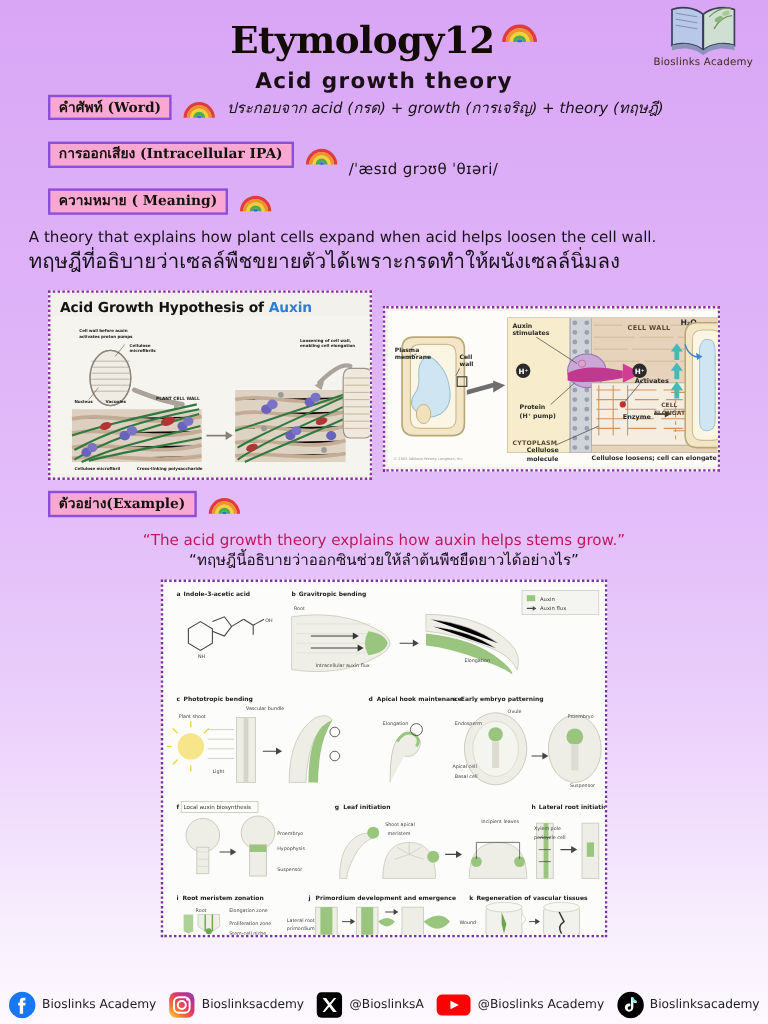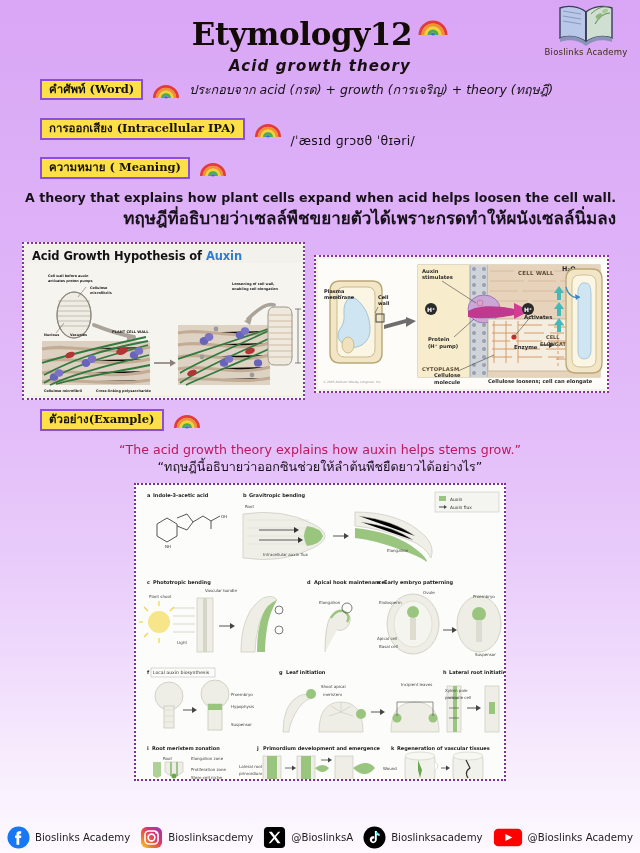"Acid growth theory" .subtitle { font-size: 15px -> 18px; font-style: italic -> none }
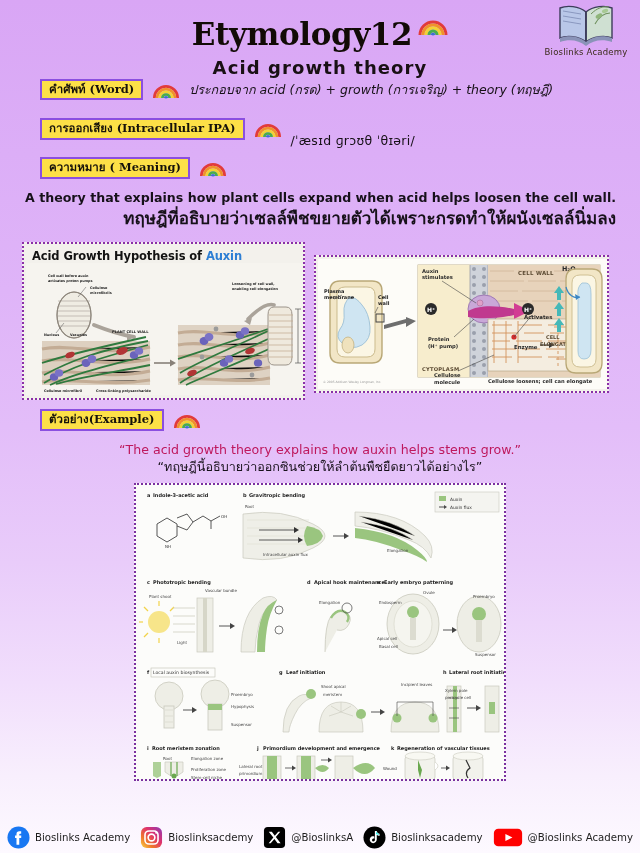"คำศัพท์ (Word)" .badge { background: #fde047 -> #f9a8d4 }
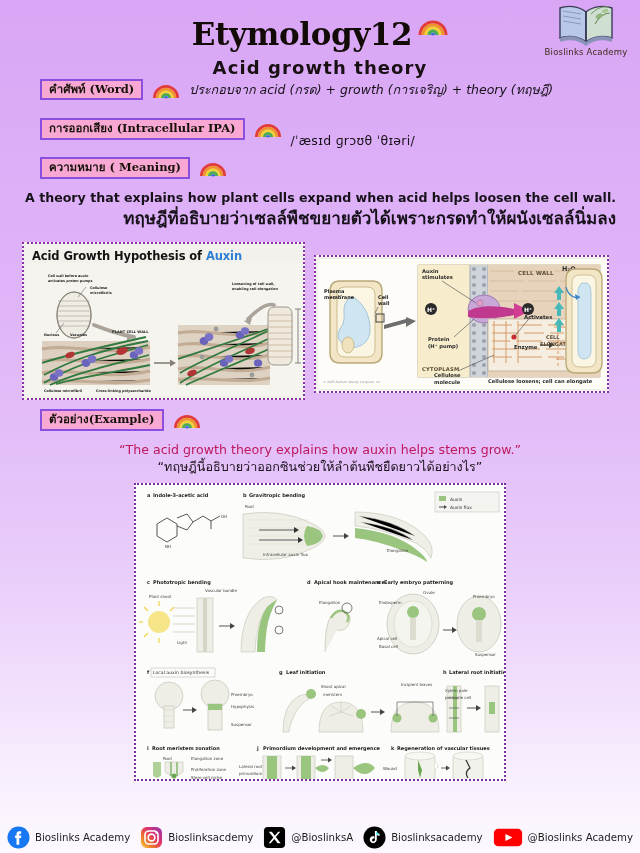"A theory that explains how" .meaning-block { font-weight: bold -> none; text-align: right -> left }
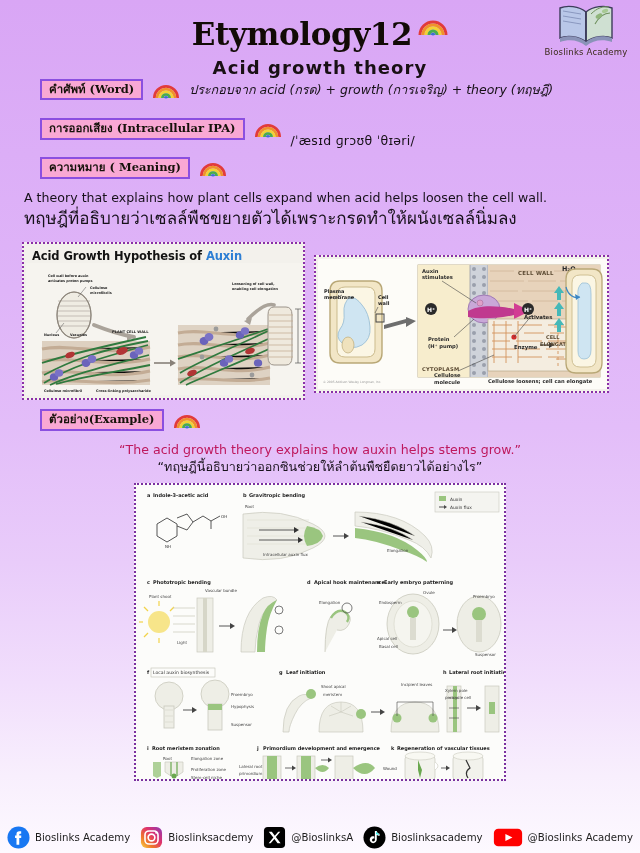"Acid Growth Hypothesis of Auxin" .figs-row { padding: 0 22px -> 0 40px }
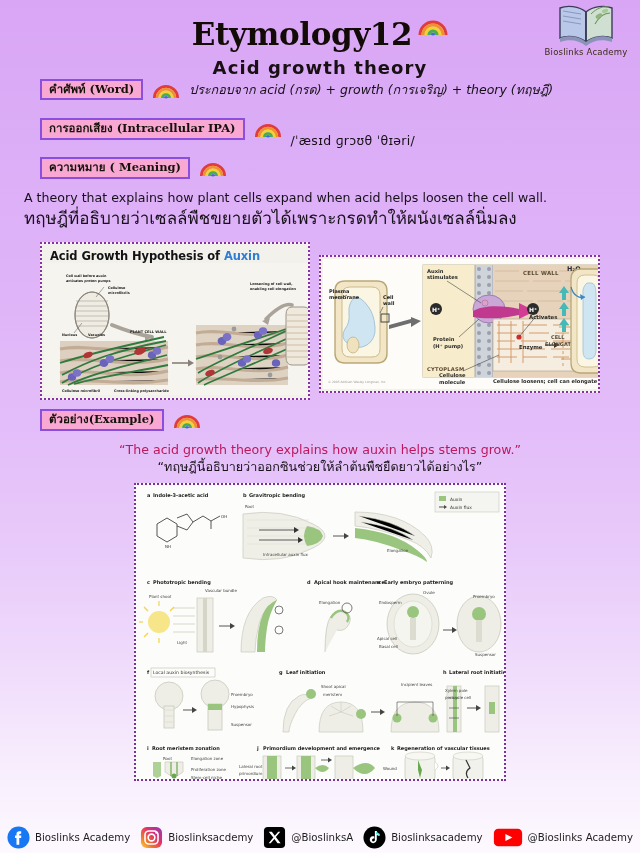"Bioslinksacademy" div.social { order: before "@Bioslinks Academy" -> after "@Bioslinks Academy" }
